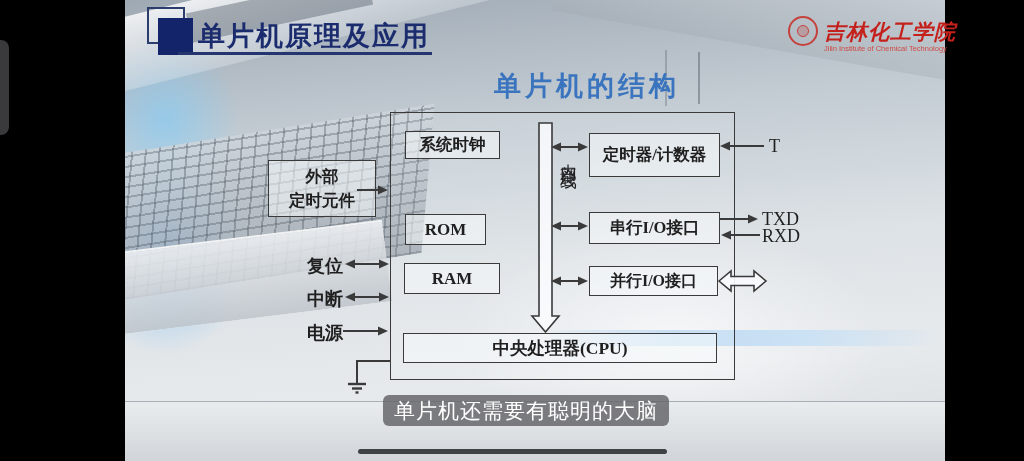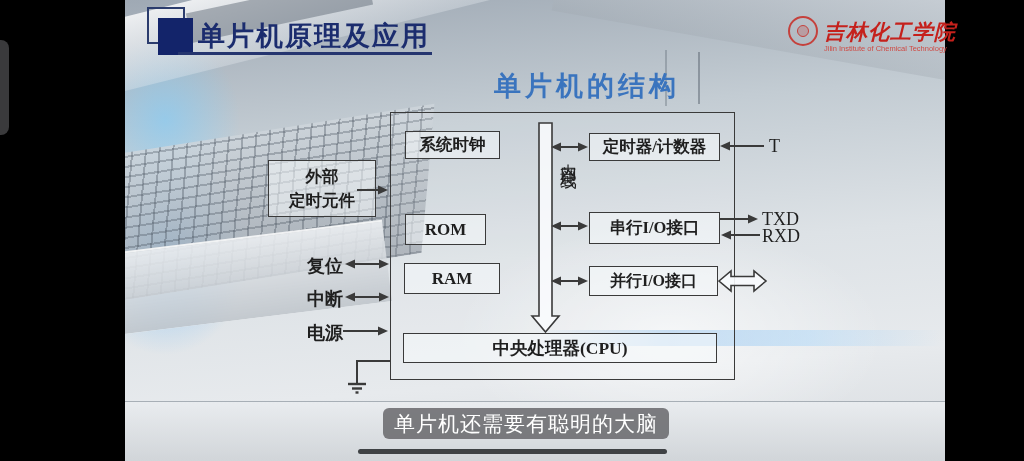"定时器/计数器" .b-timer { height: 28px -> 44px }
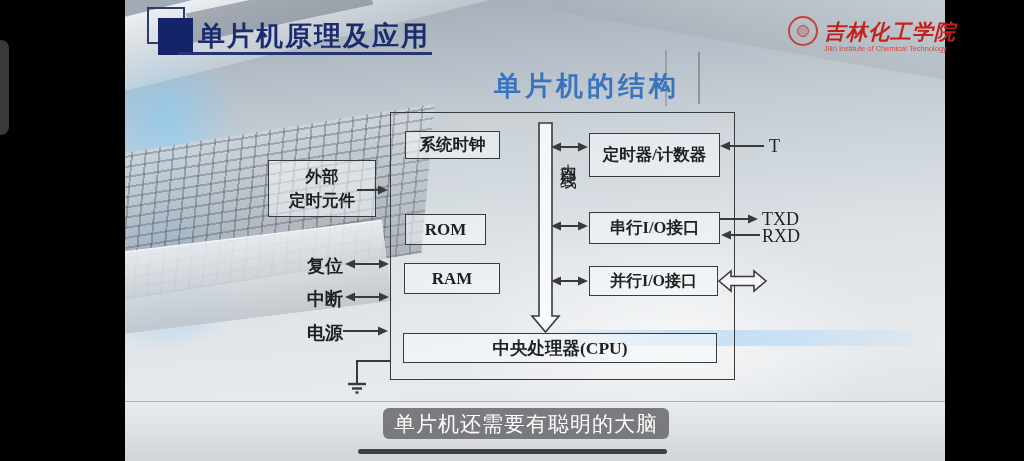"单片机还需要有聪明的大脑" .caption { top: 408px -> 395px }
